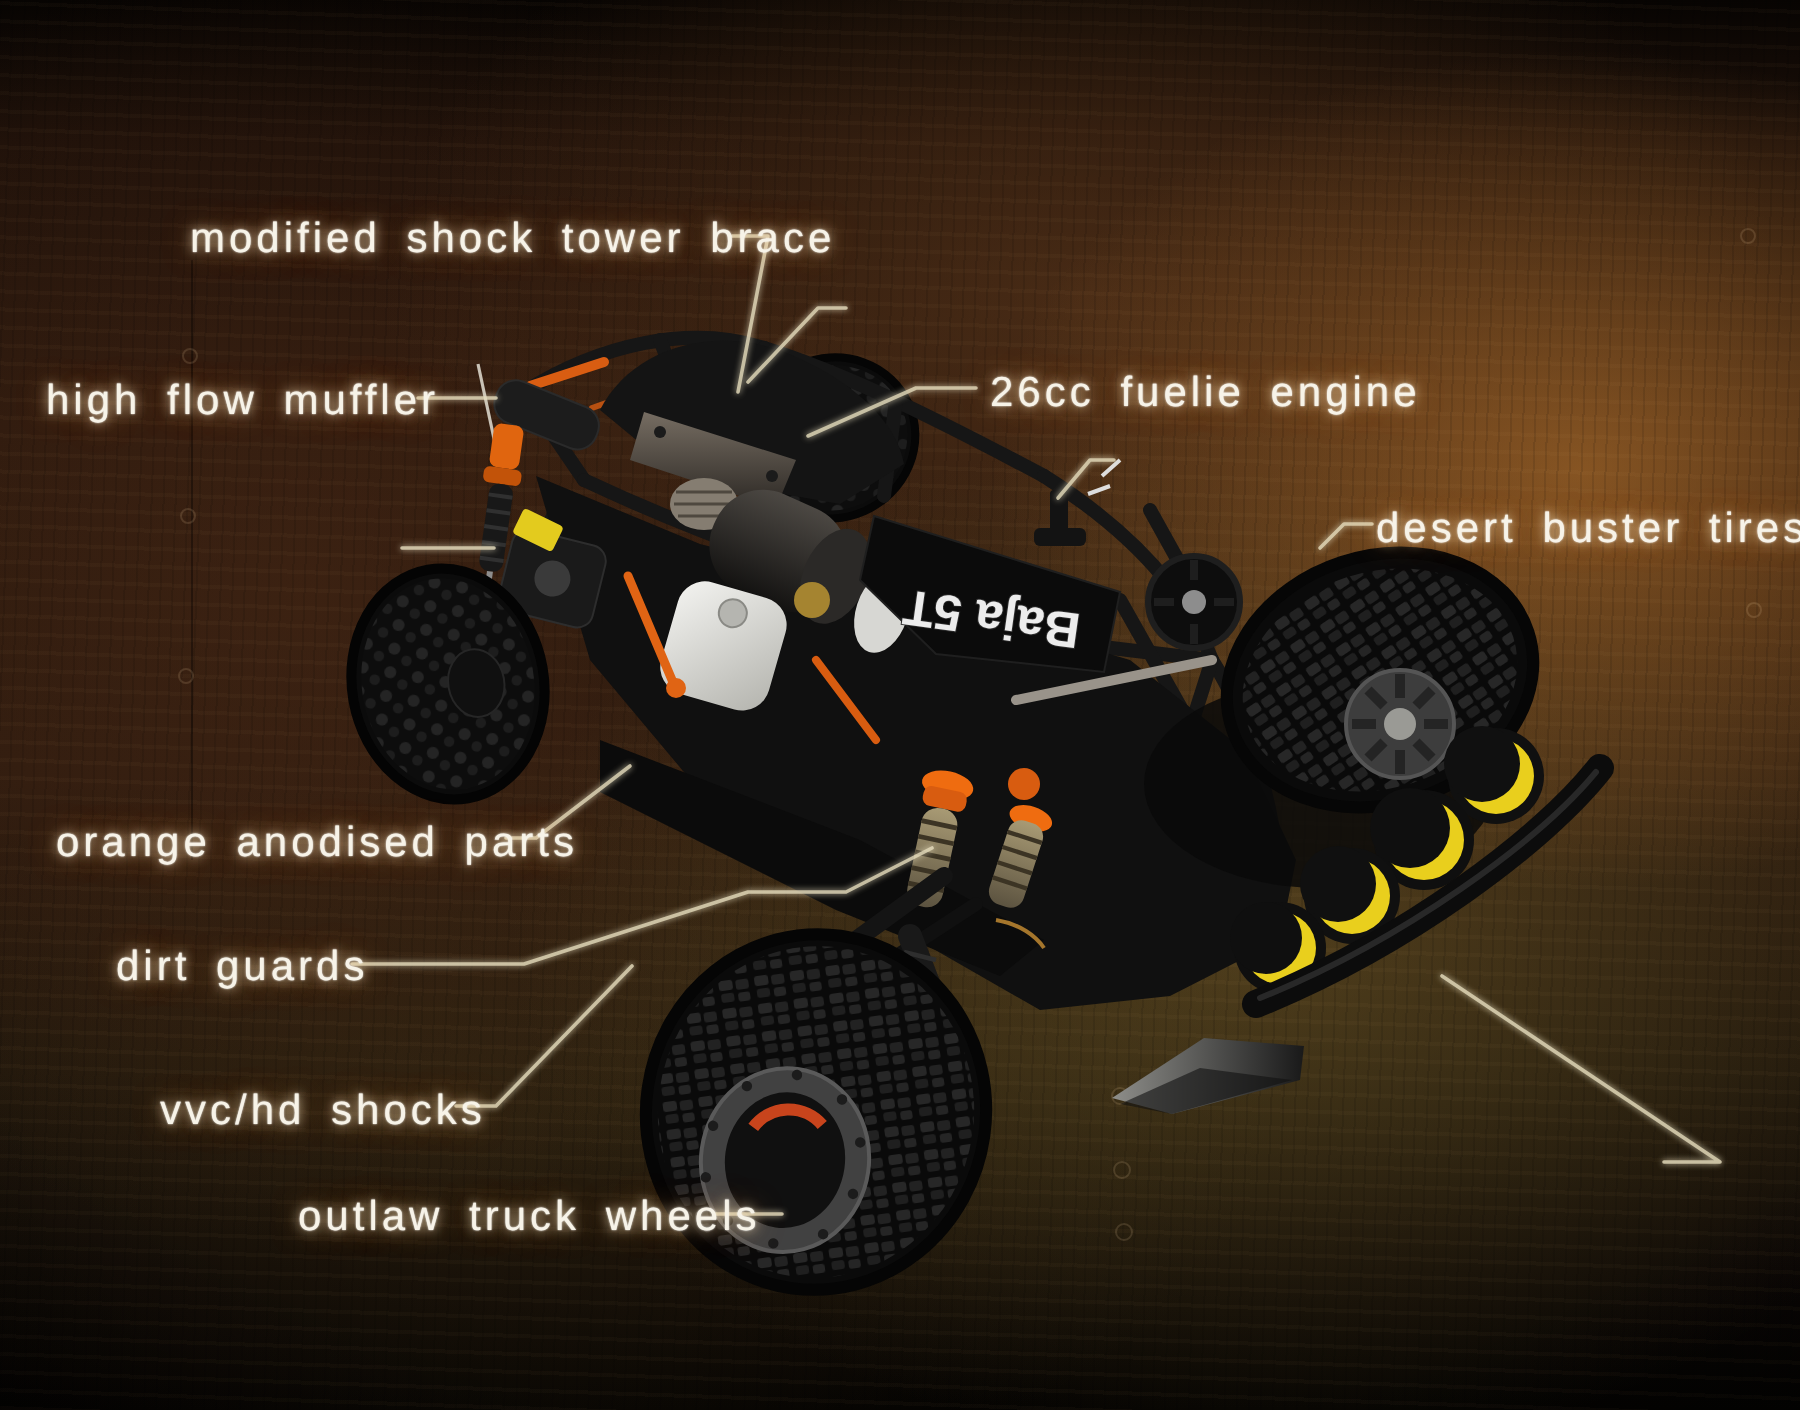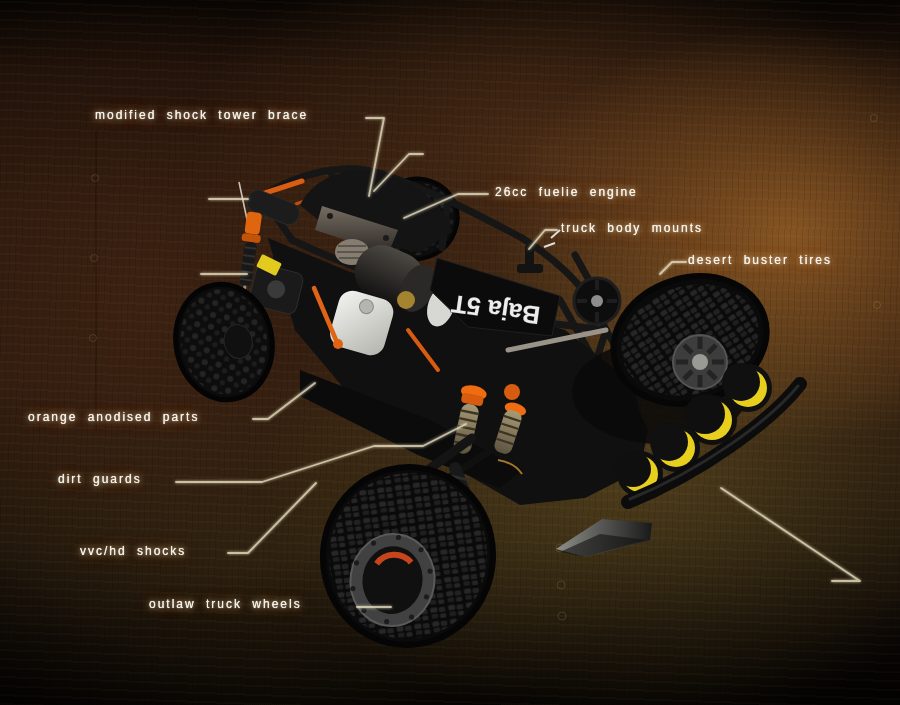"modified shock tower brace" .callout { font-size: 12px -> 21px }
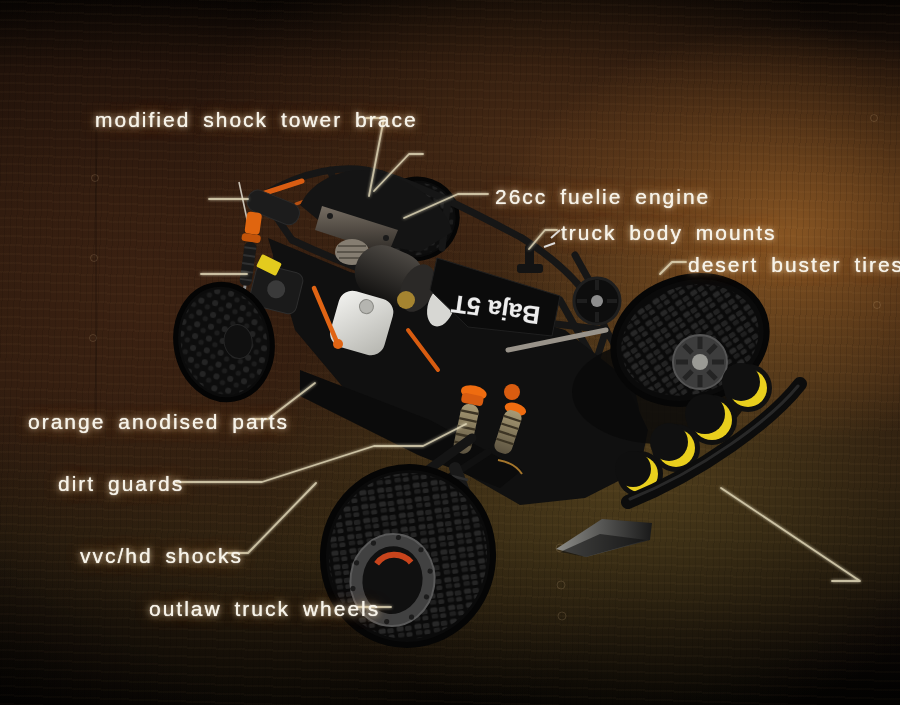"high flow muffler" div.callout { html: none -> <div>high flow muffler</div> }
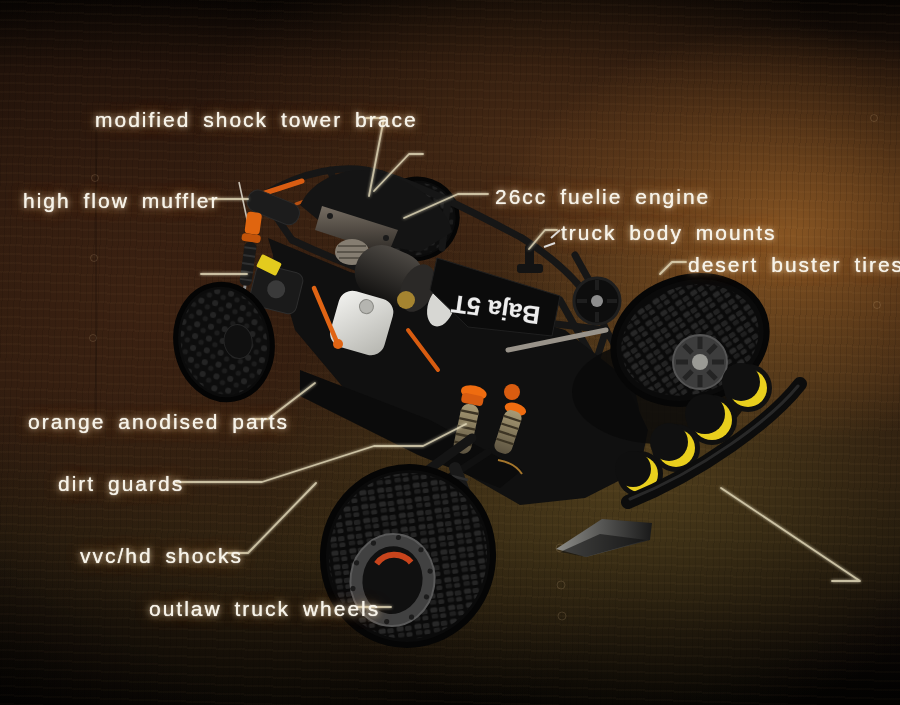"truck body mounts" div.callout { html: <div>truck body mounts</div> -> none }
